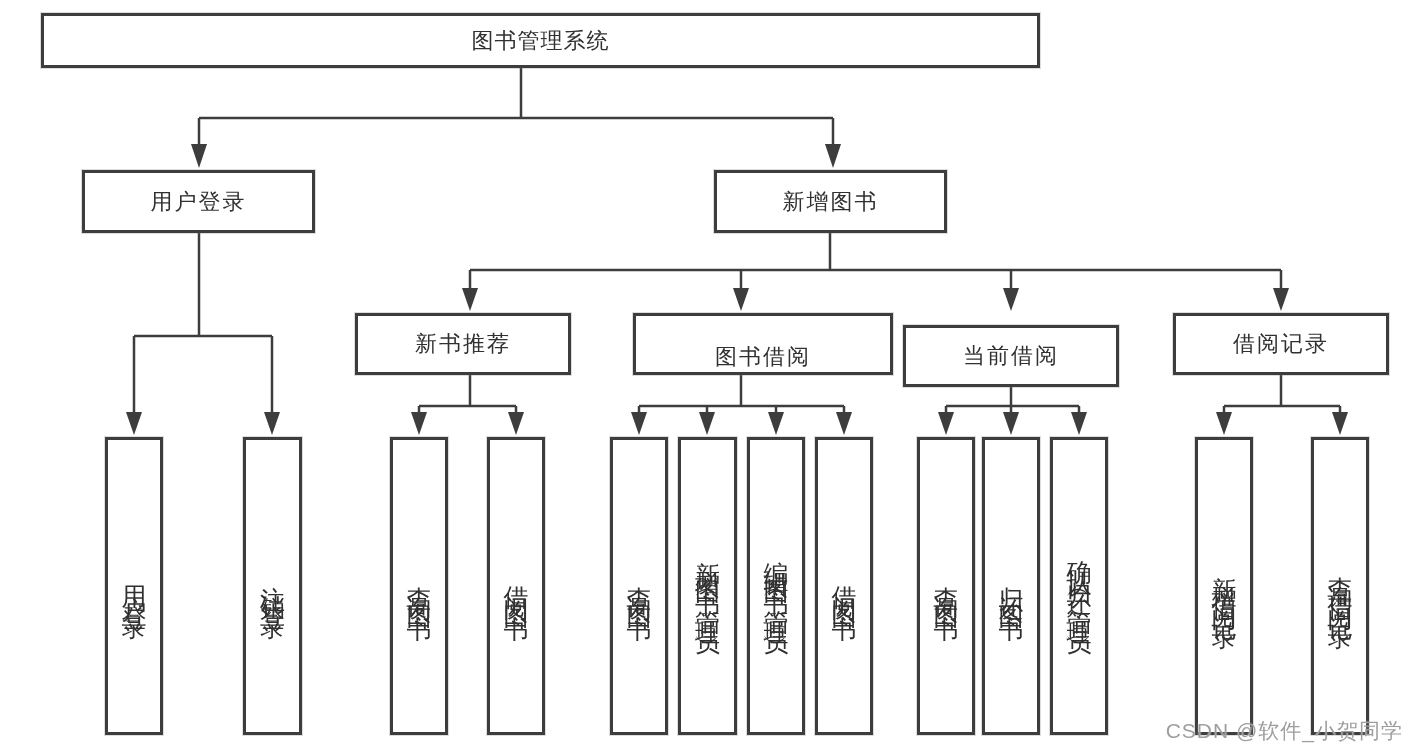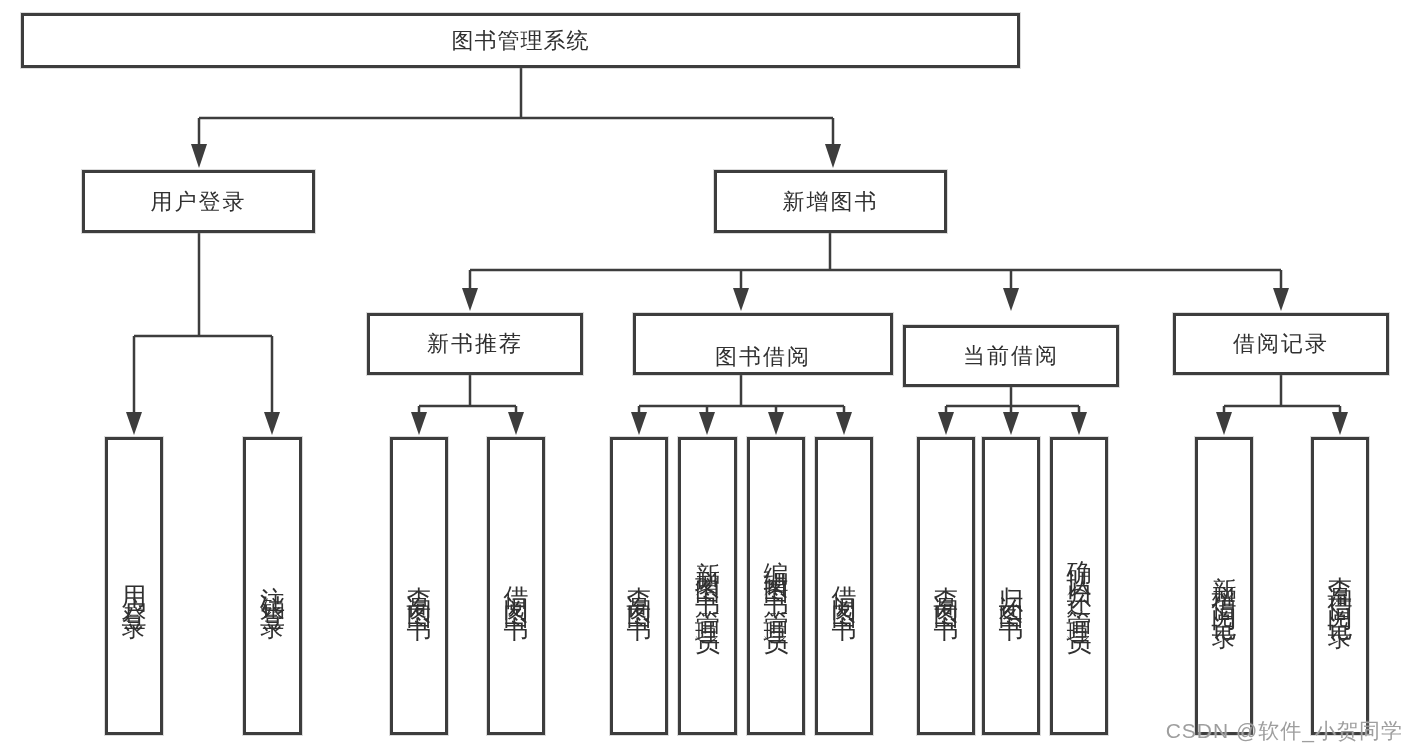"图书管理系统" .root { margin-left: none -> 20px }
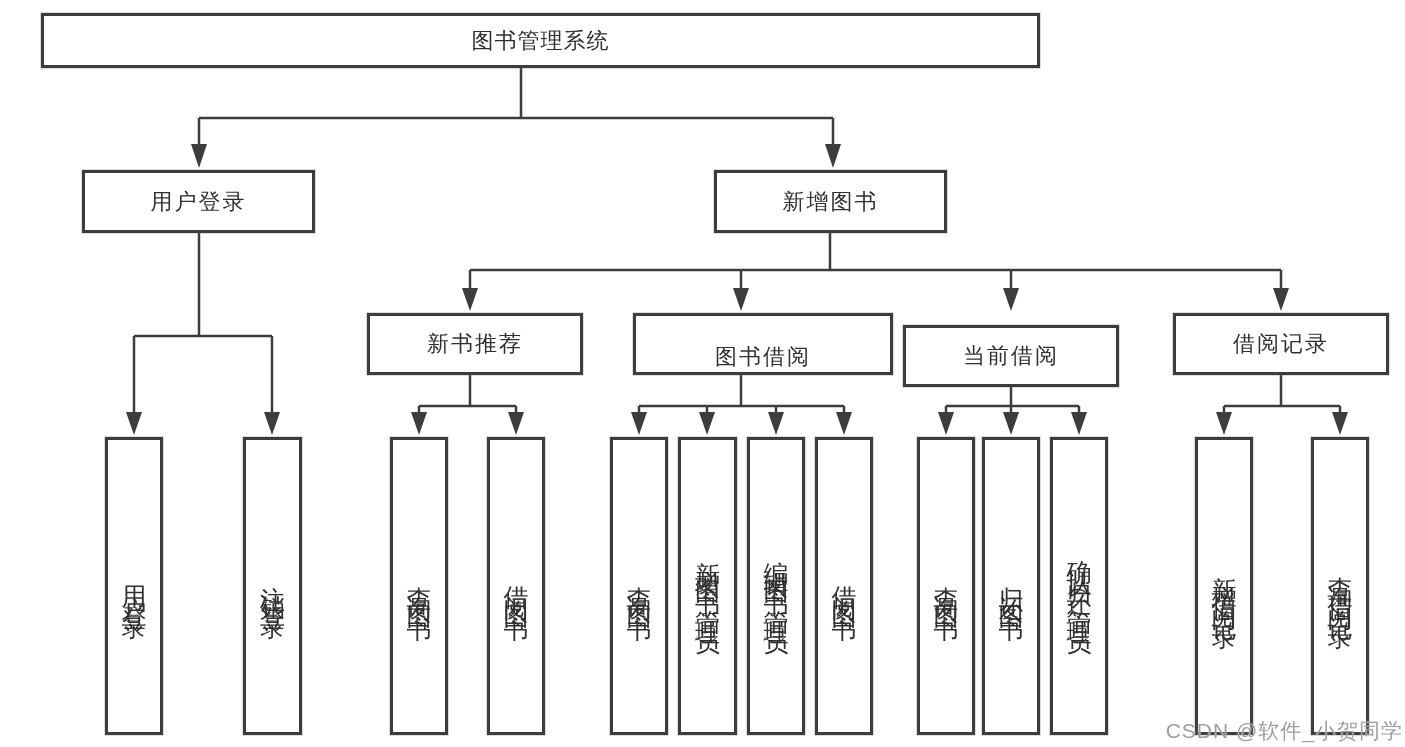"新书推荐" div.node { left: 367px -> 355px }
